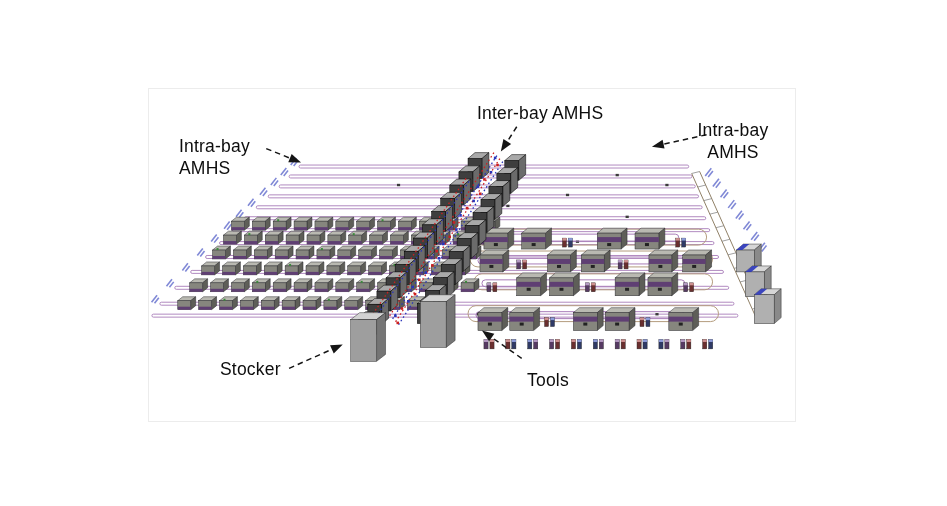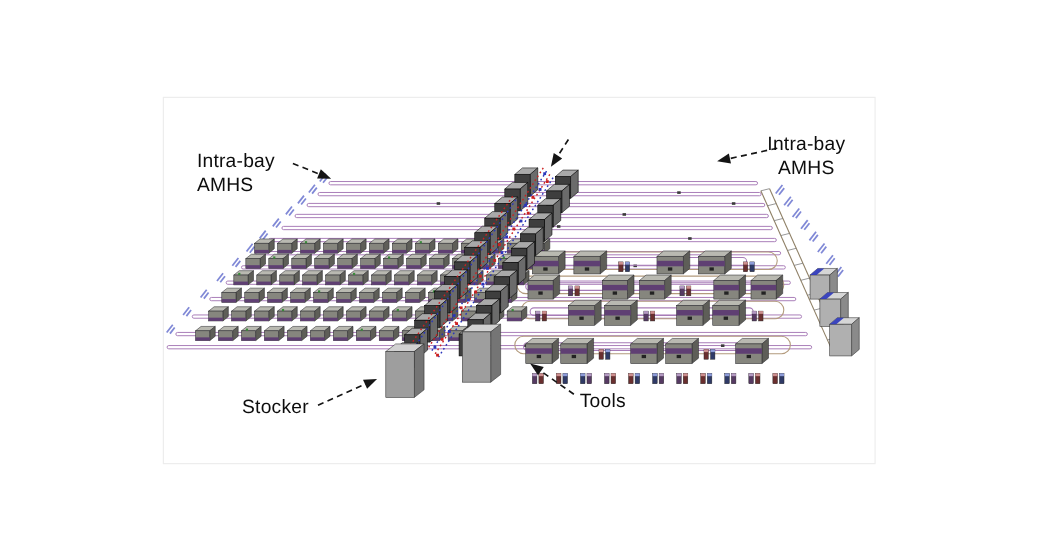"Inter-bay AMHS" div.lbl { html: none -> <div>Inter-bay AMHS</div> }
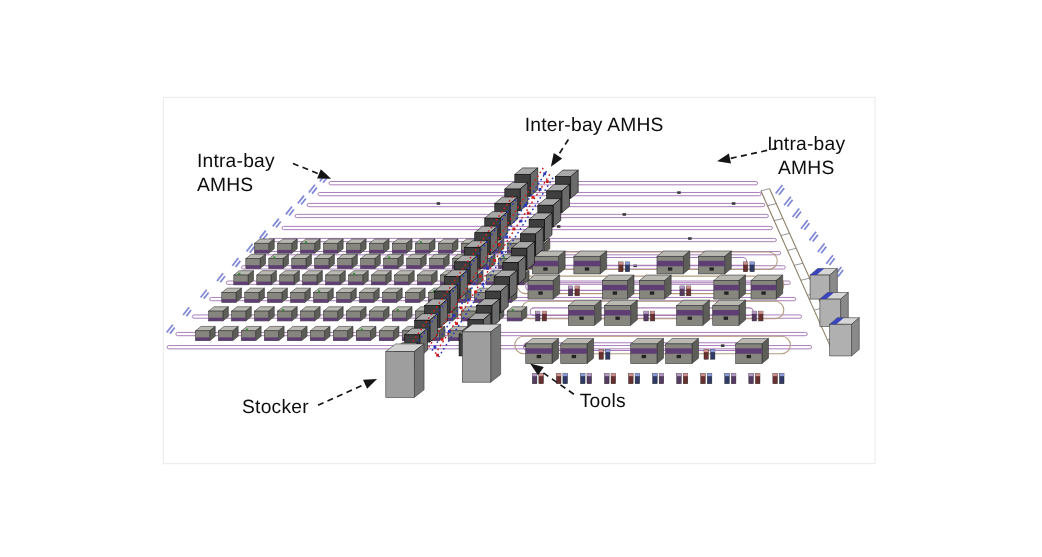"Tools" div.lbl { top: 264px -> 280px }
